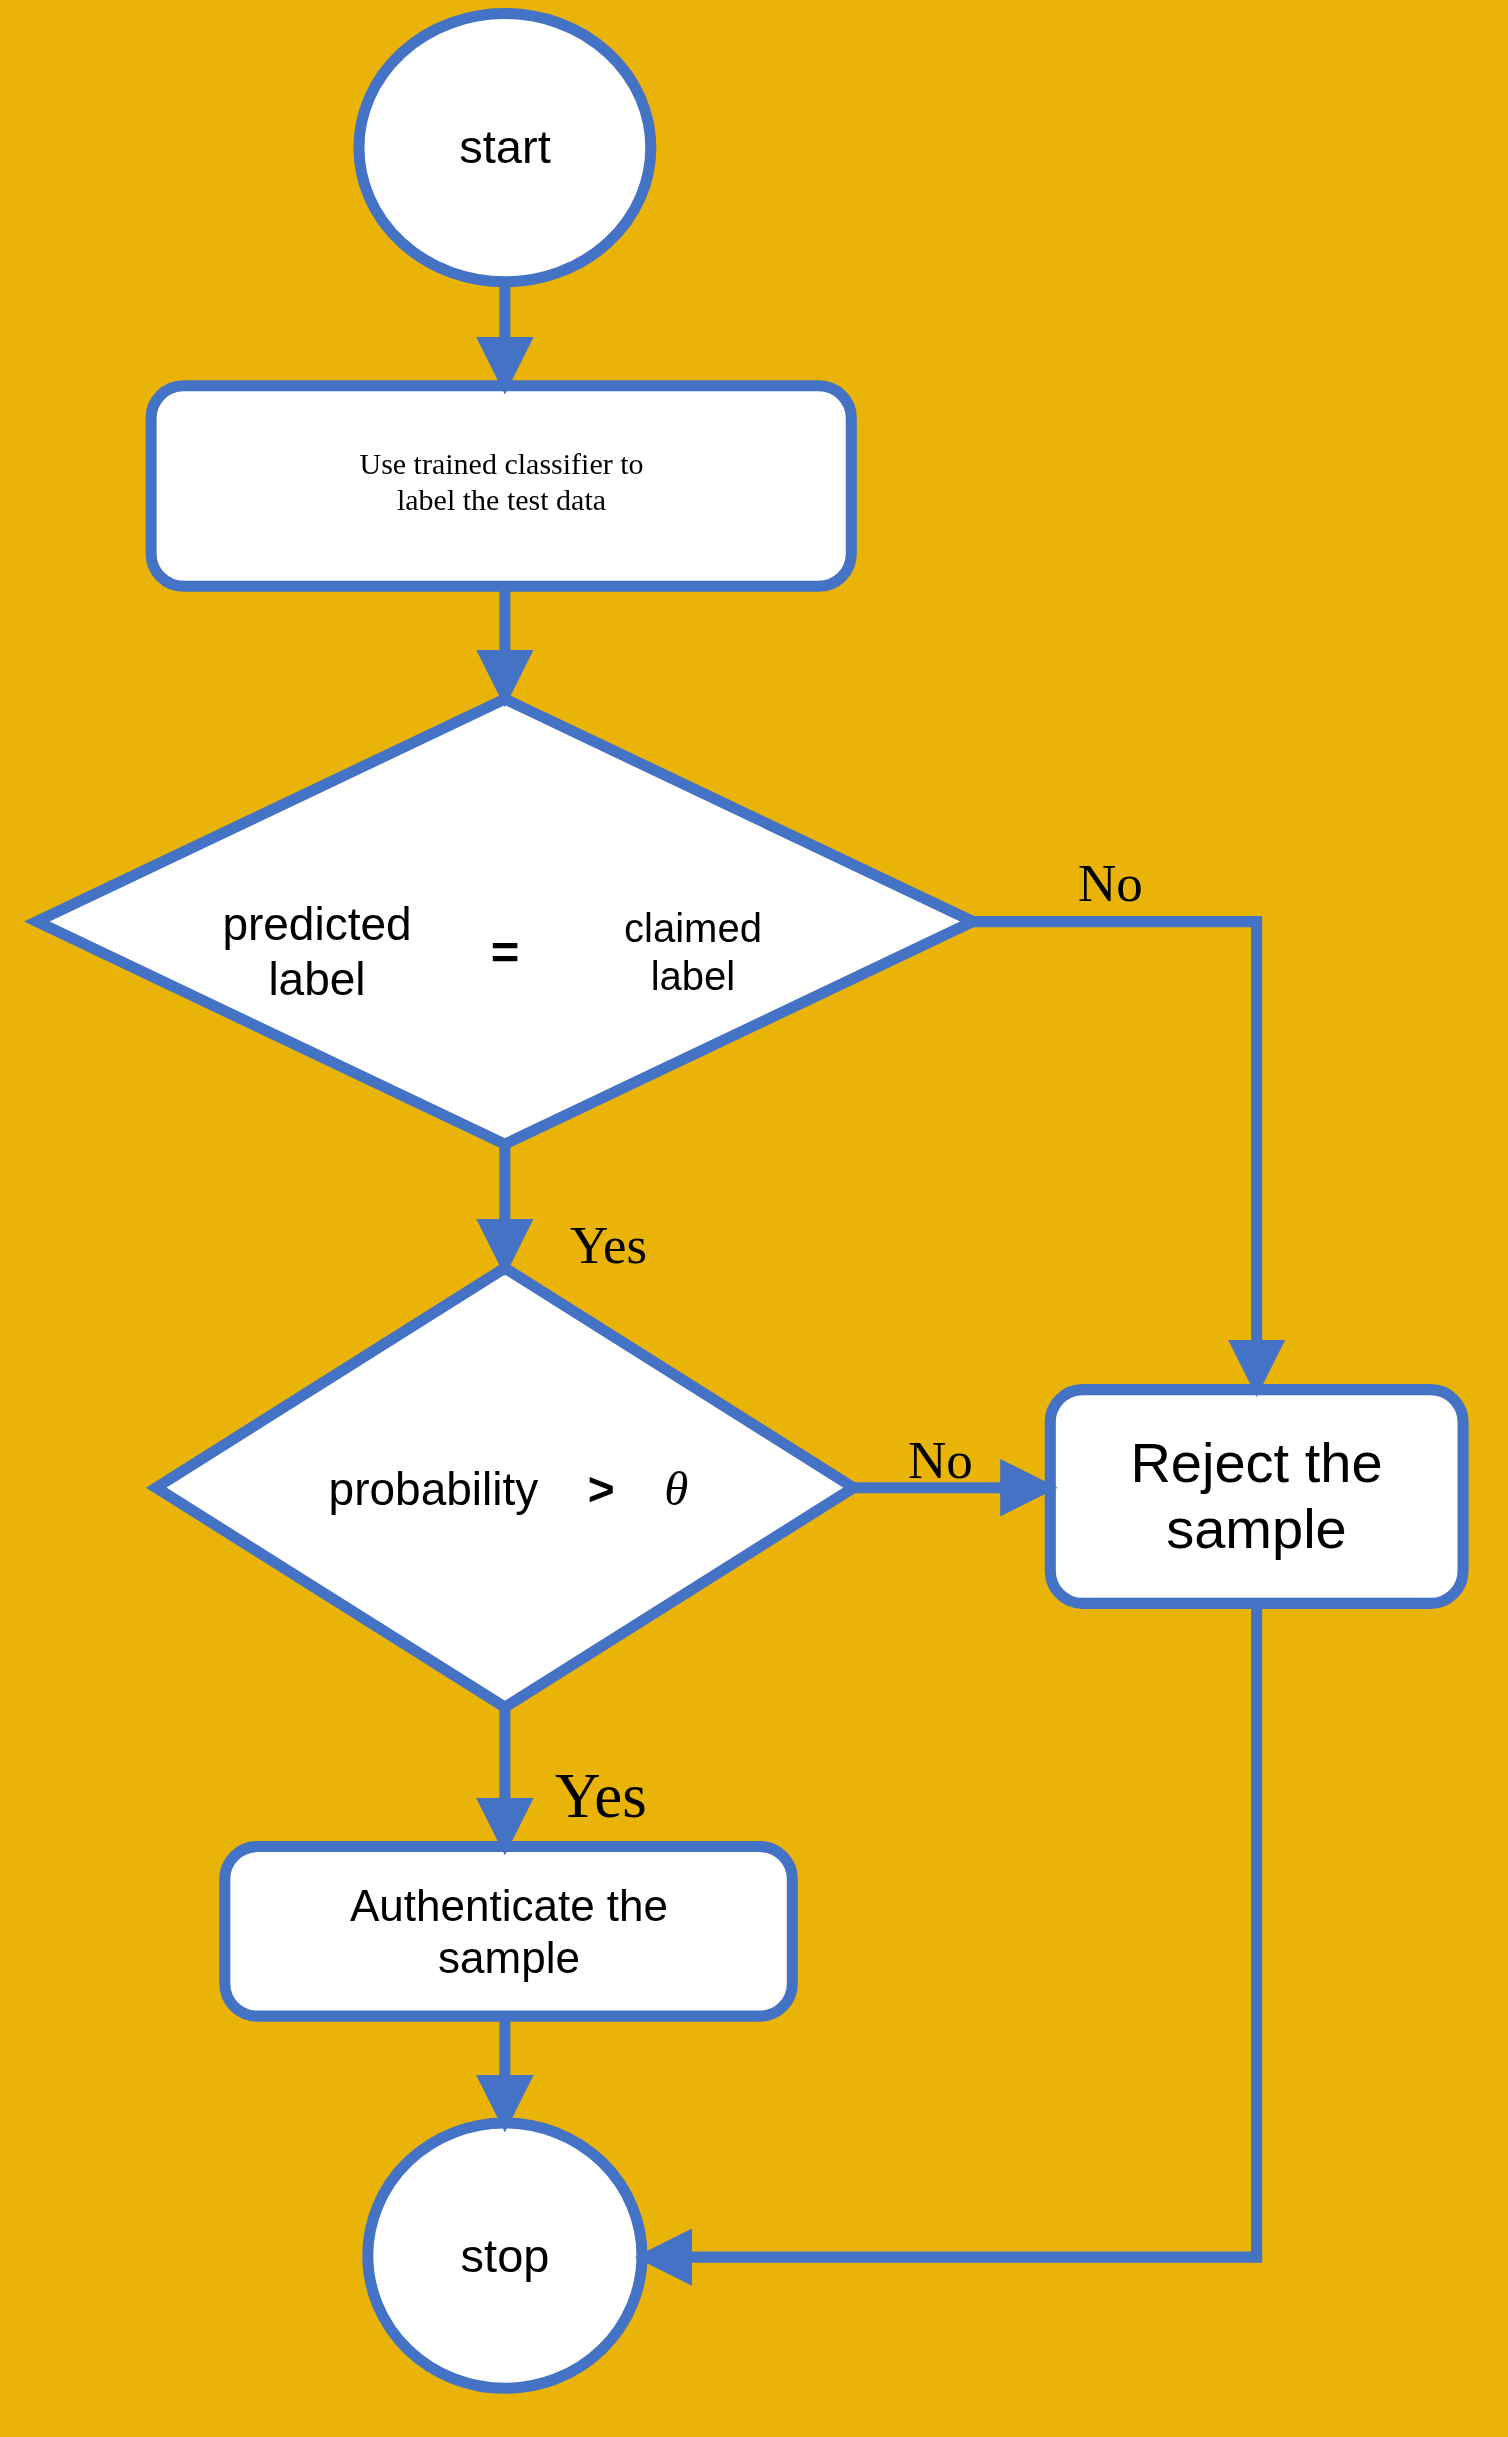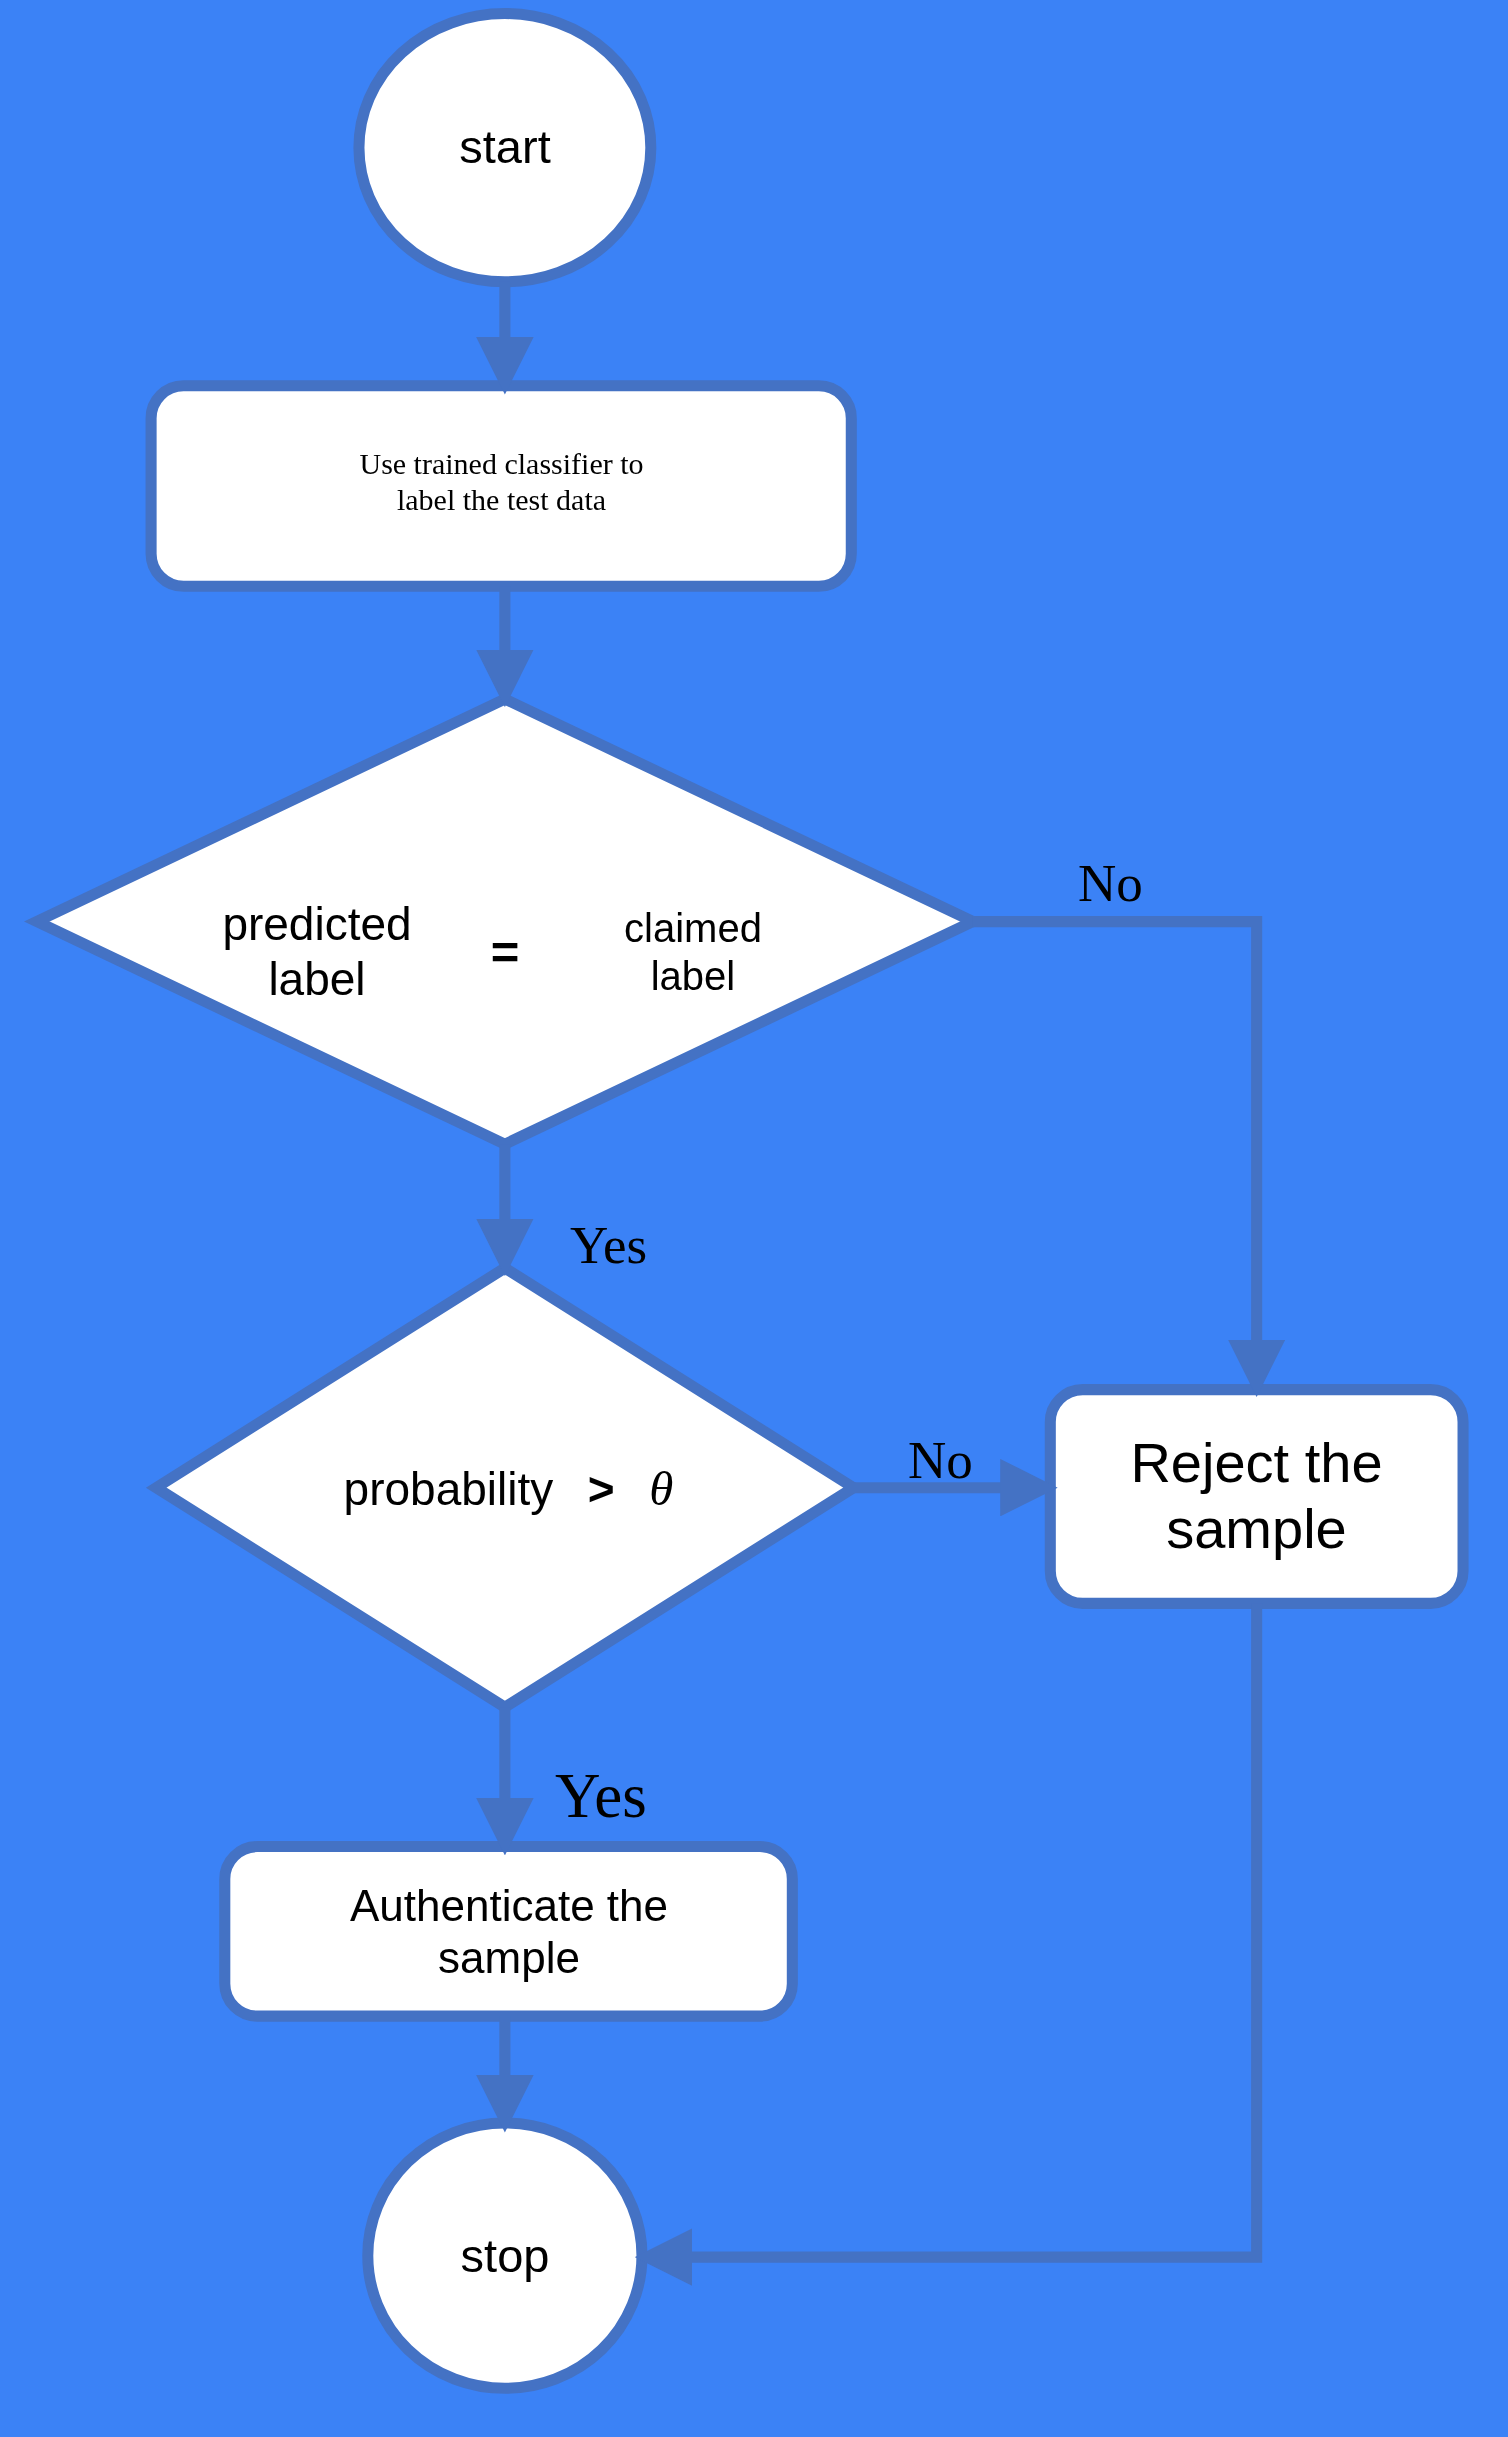"start" #canvas { background: #3b82f6 -> #eab308 }
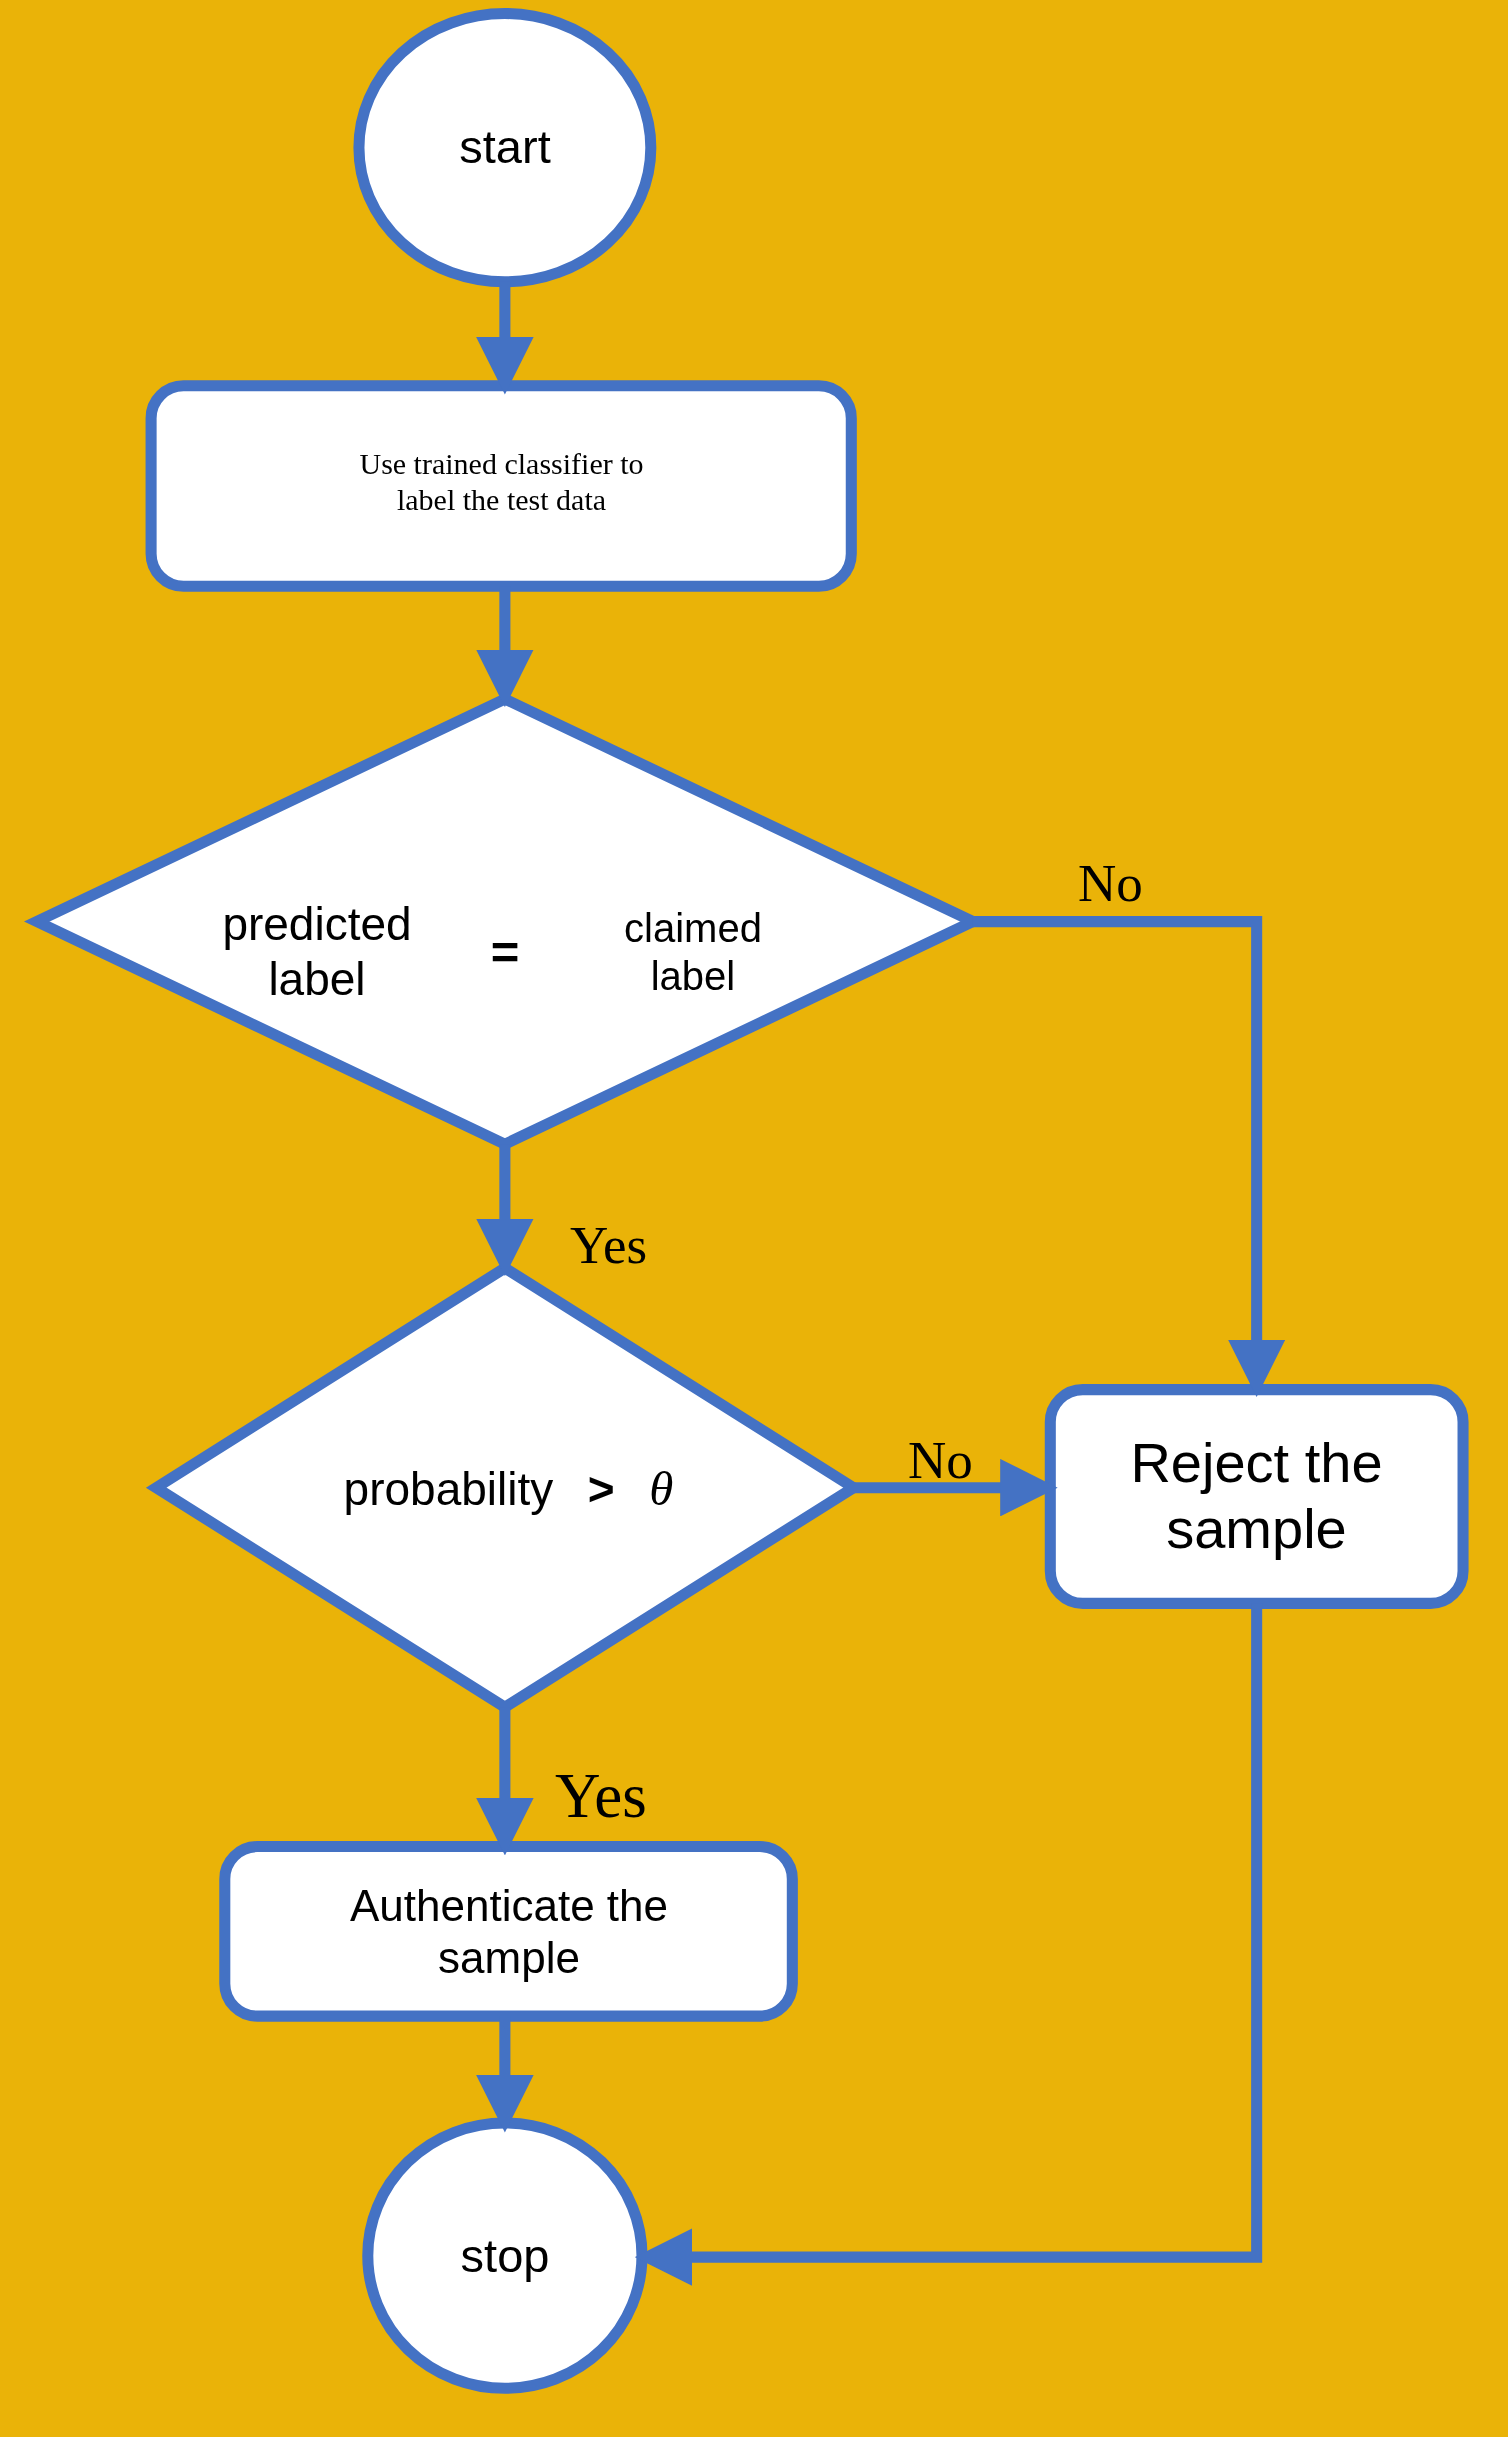"probability" div.row { gap: 0 -> 15px }
